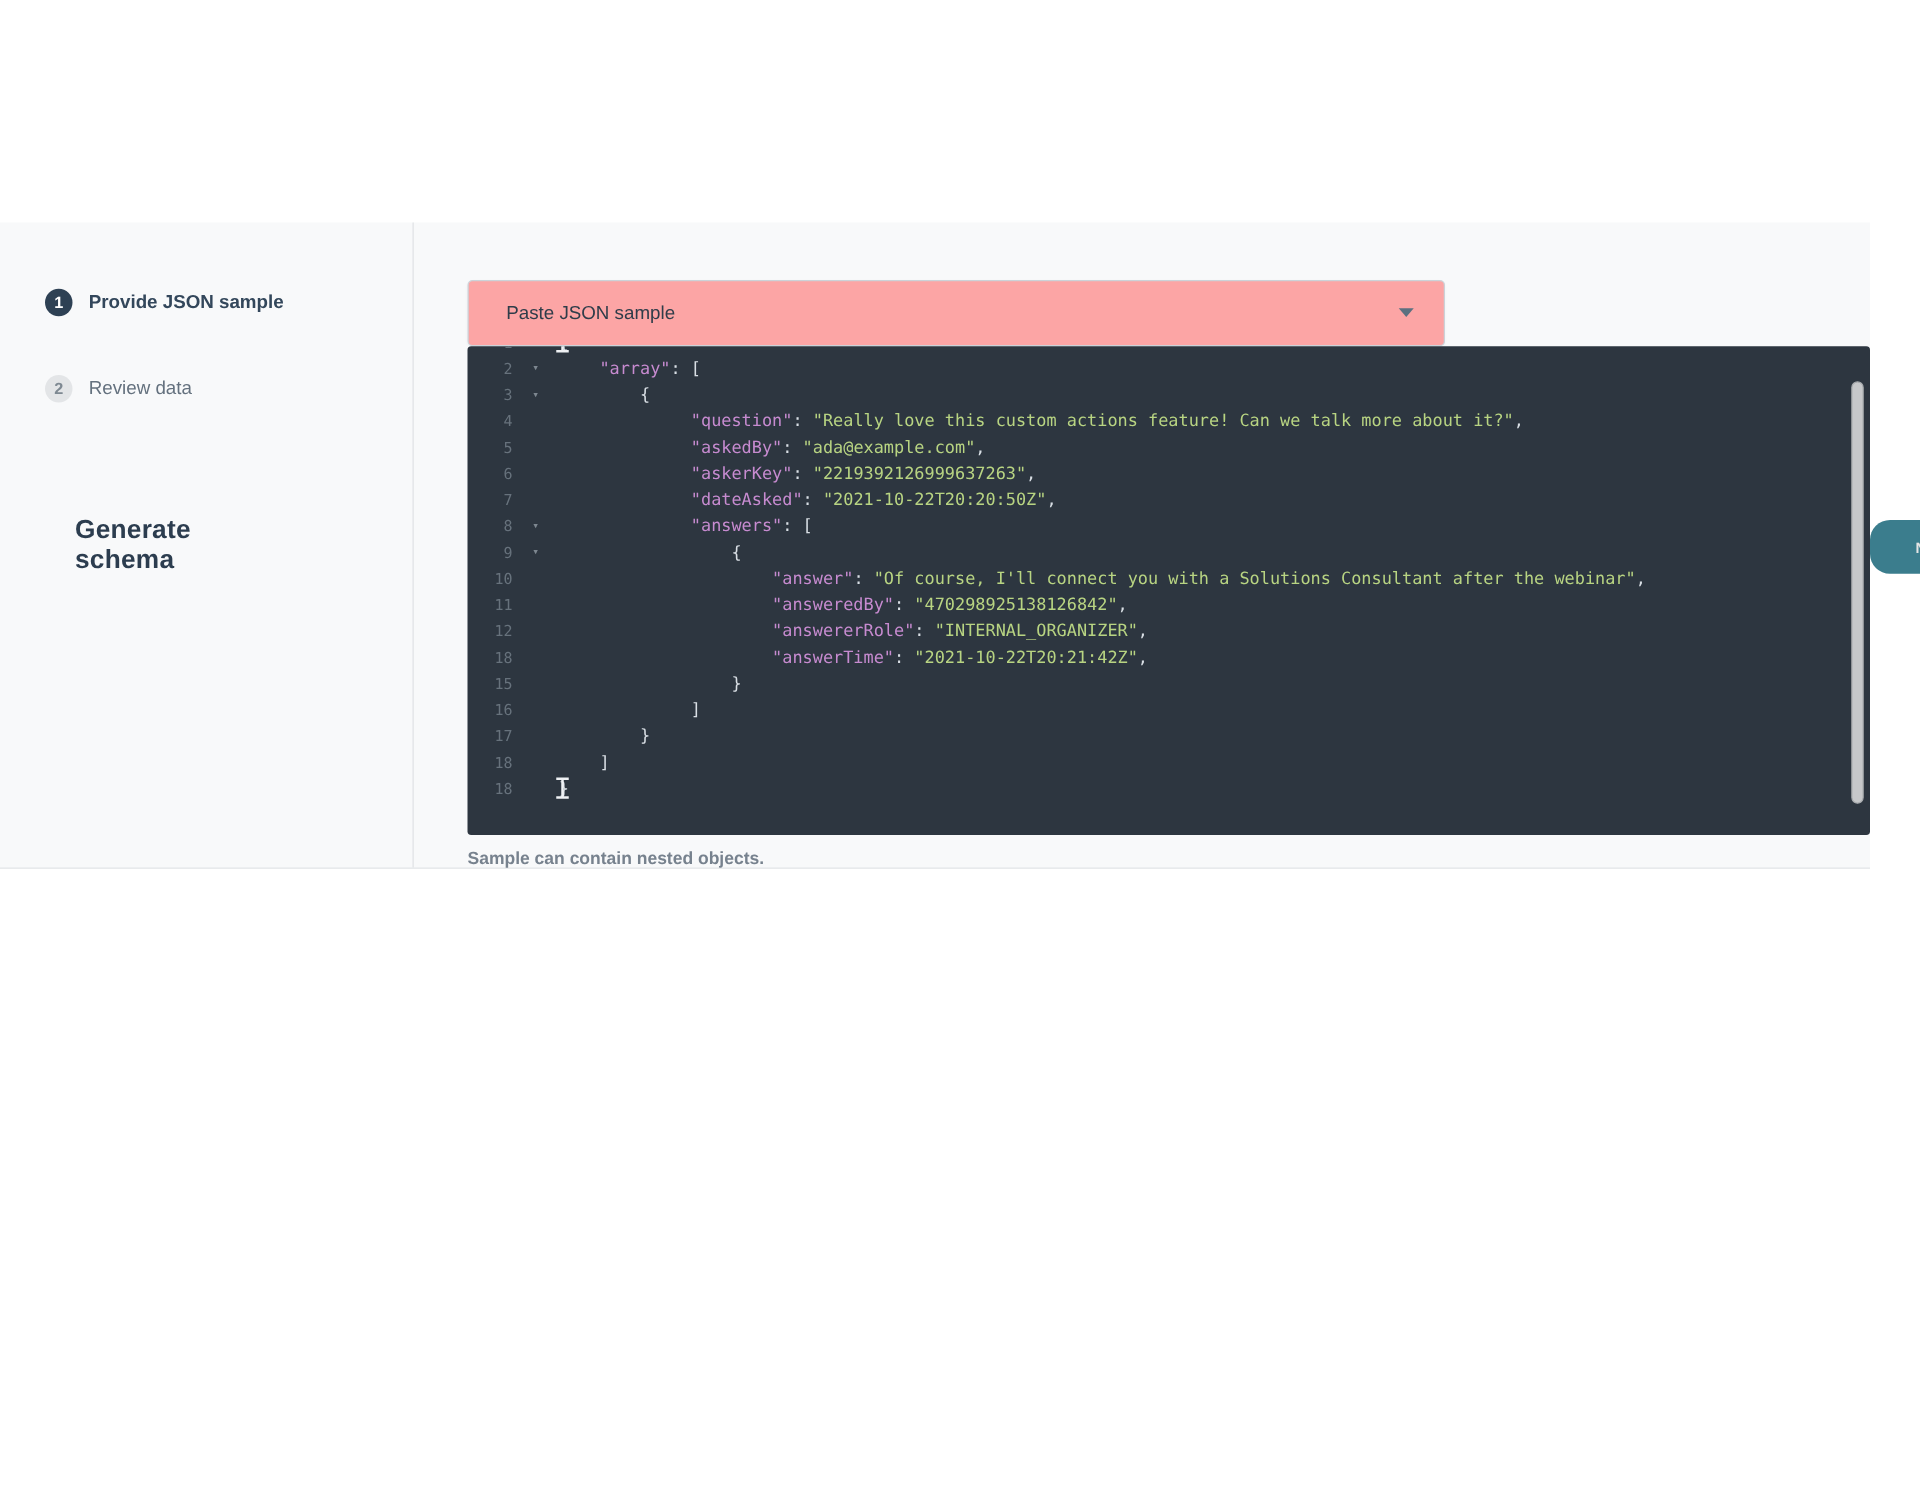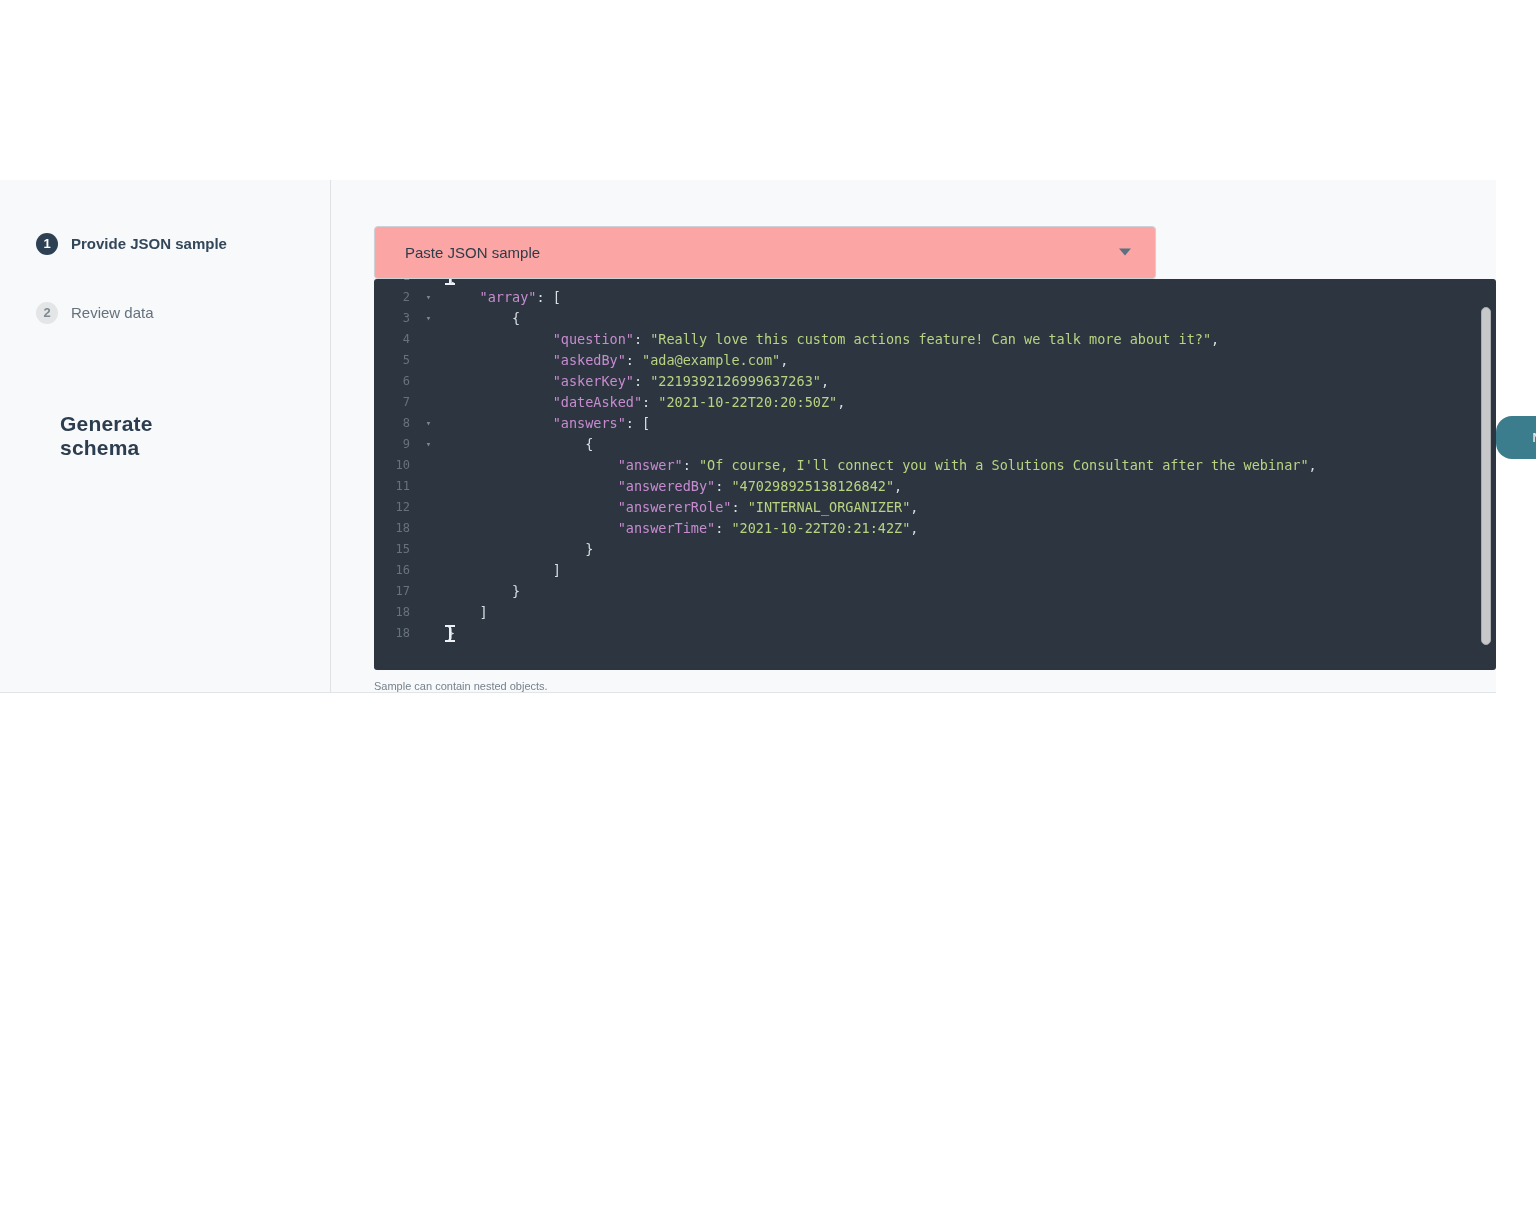"Sample can contain nested objects." .helper-text { font-size: 11px -> 14px; font-weight: none -> bold }
